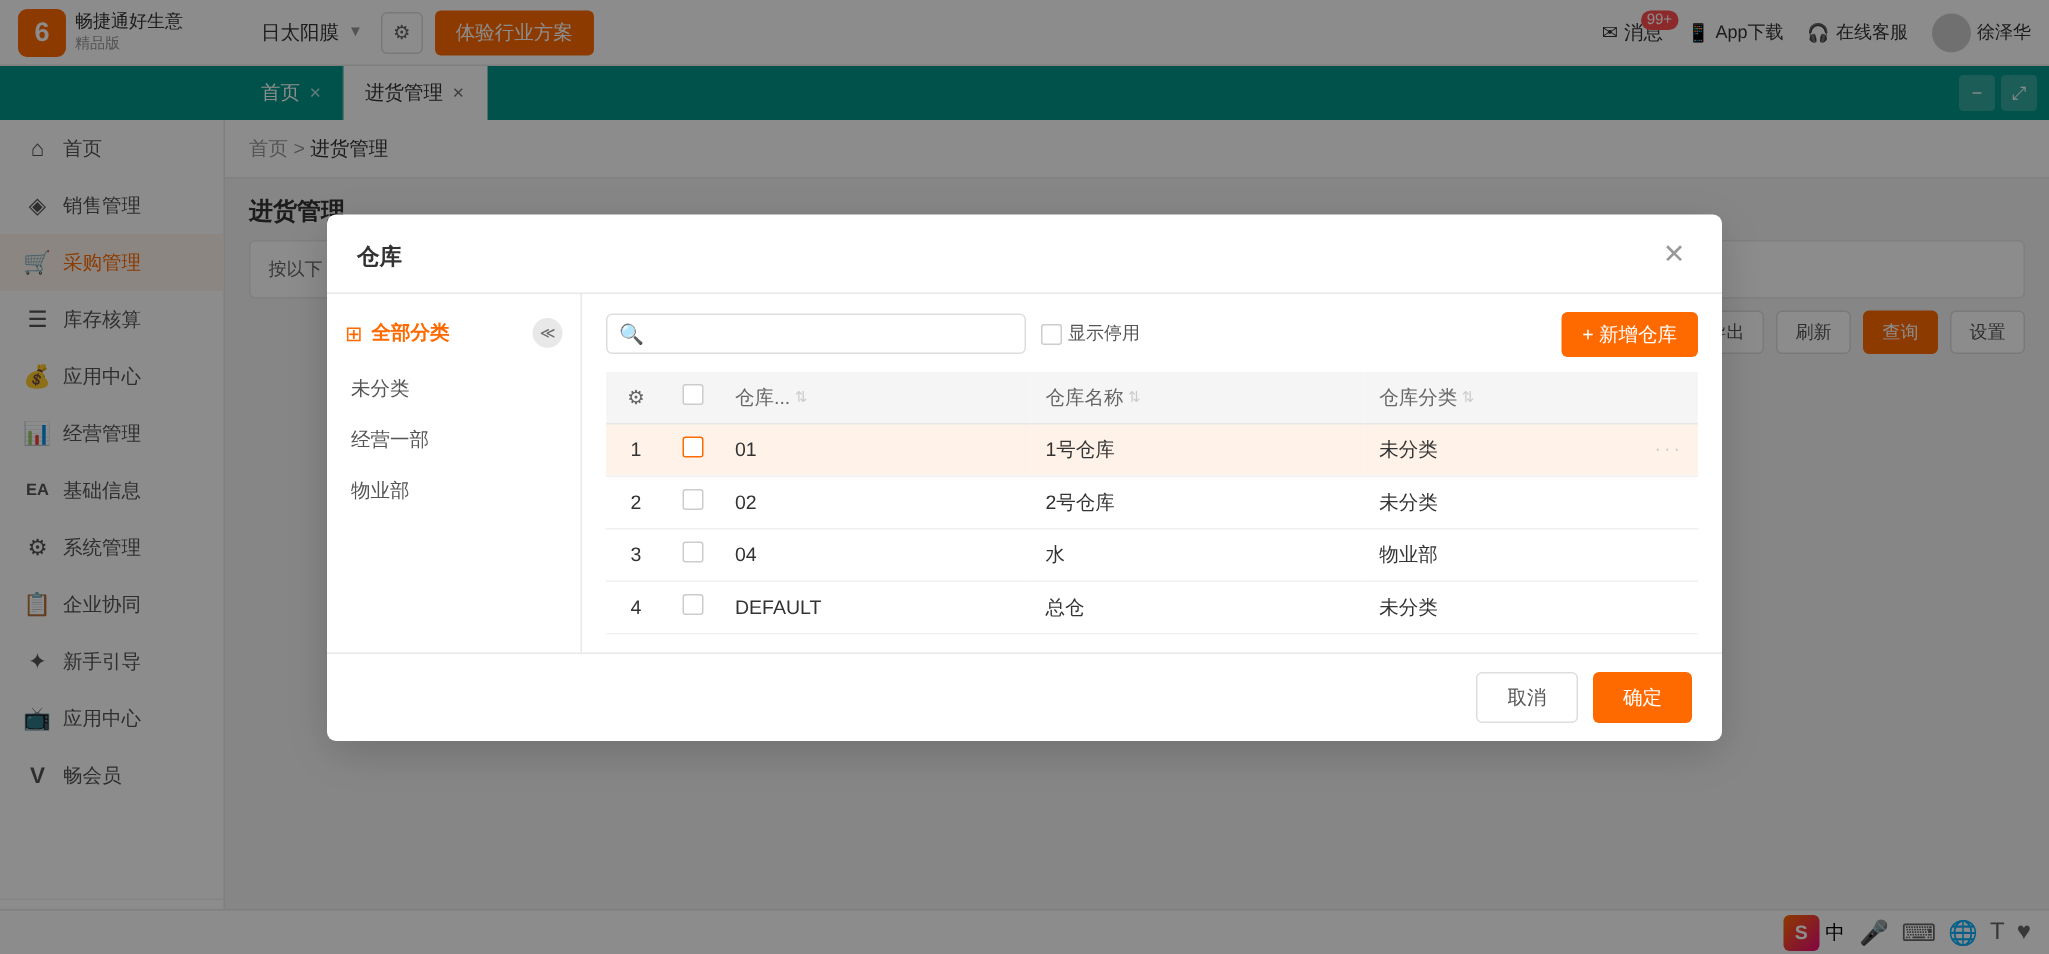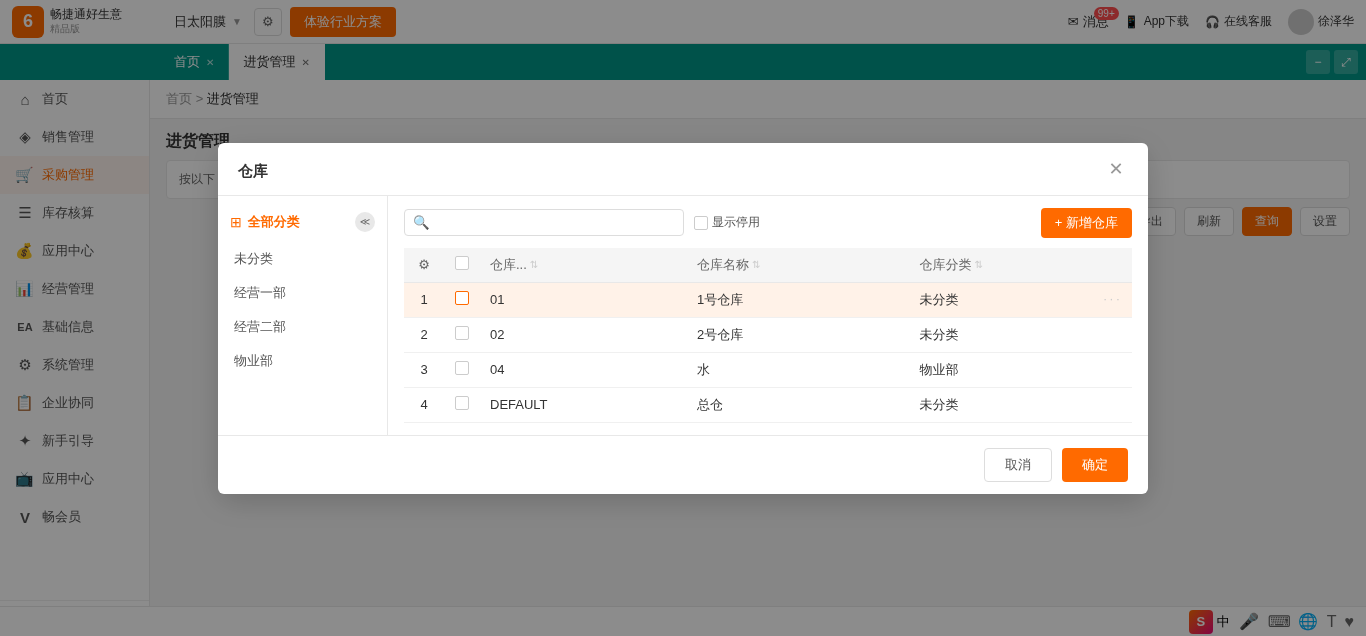"经营二部" div.modal-category-item { html: <div> <span>经营二部</span> </div> -> none }
